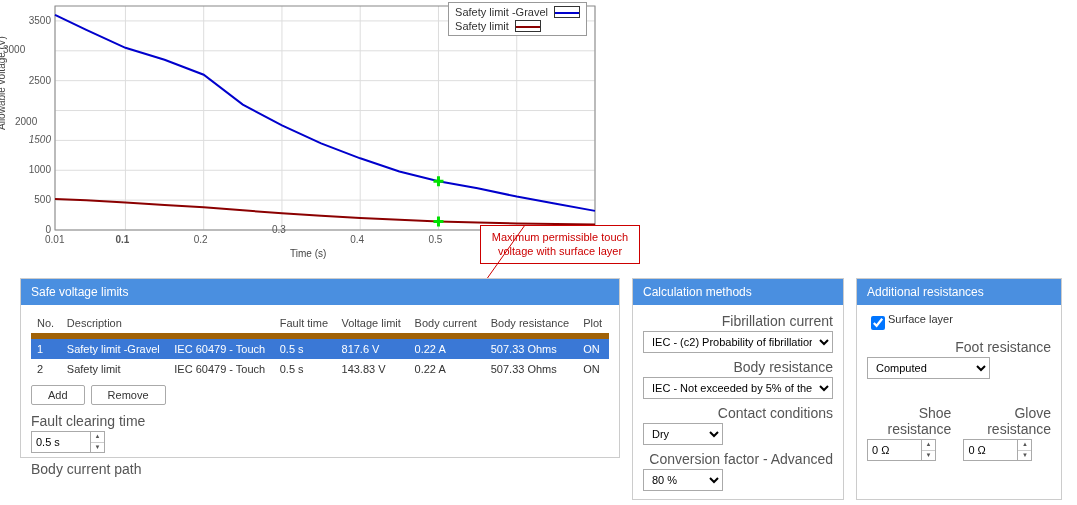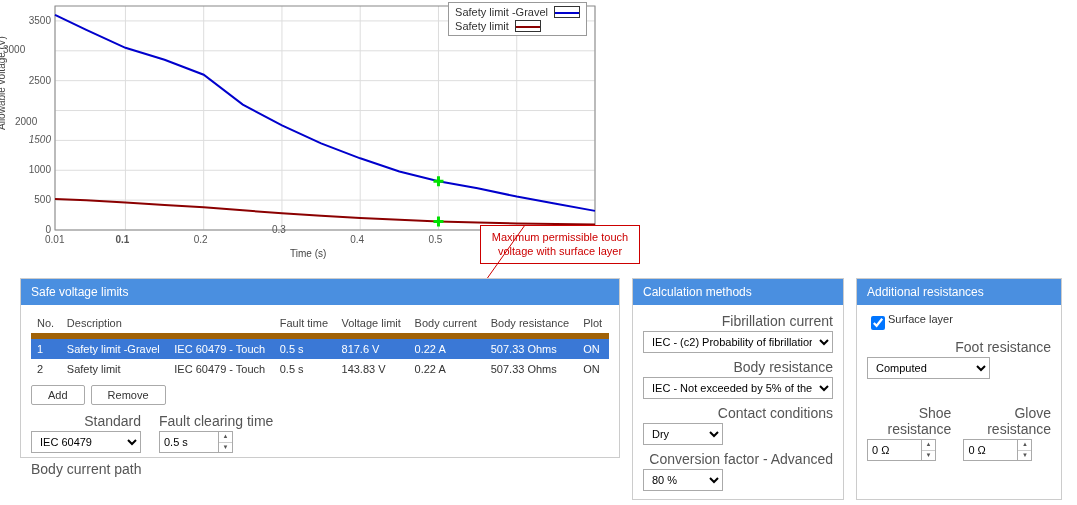"Standard" div.col { html: <div> <span>Standard</span> <select><option>IEC 60479</option></select> </div> -> none }
